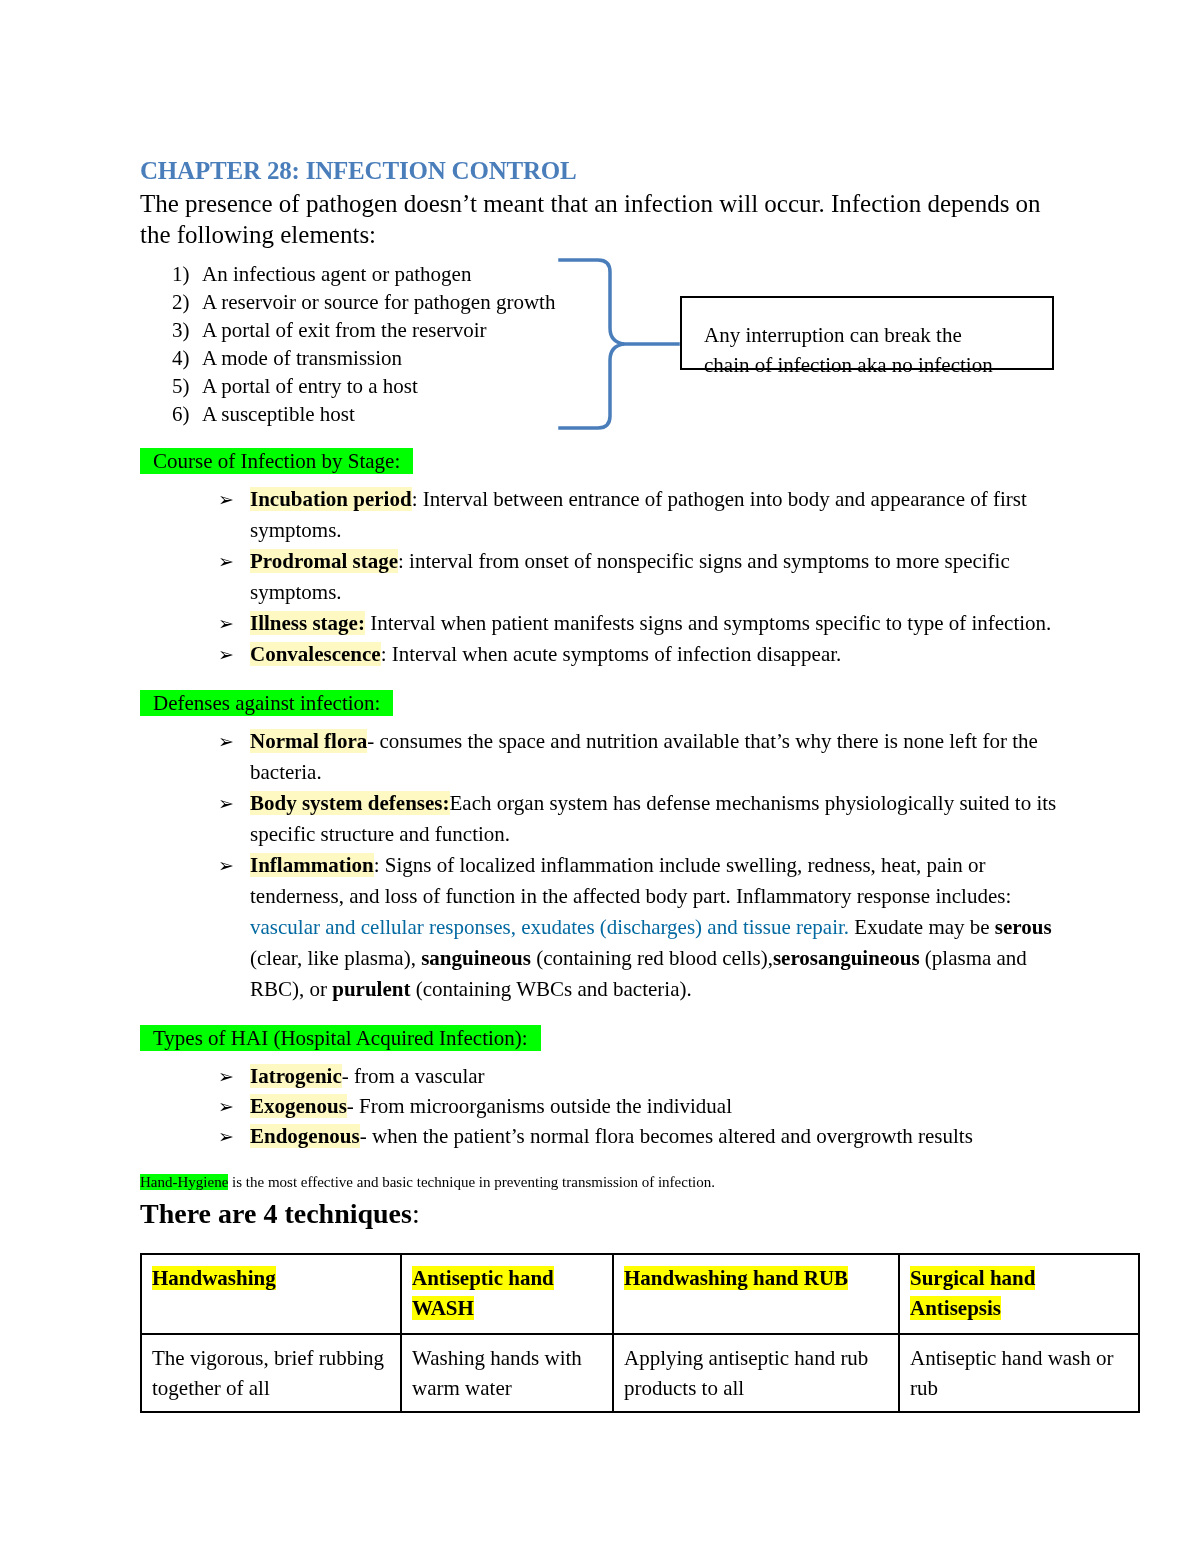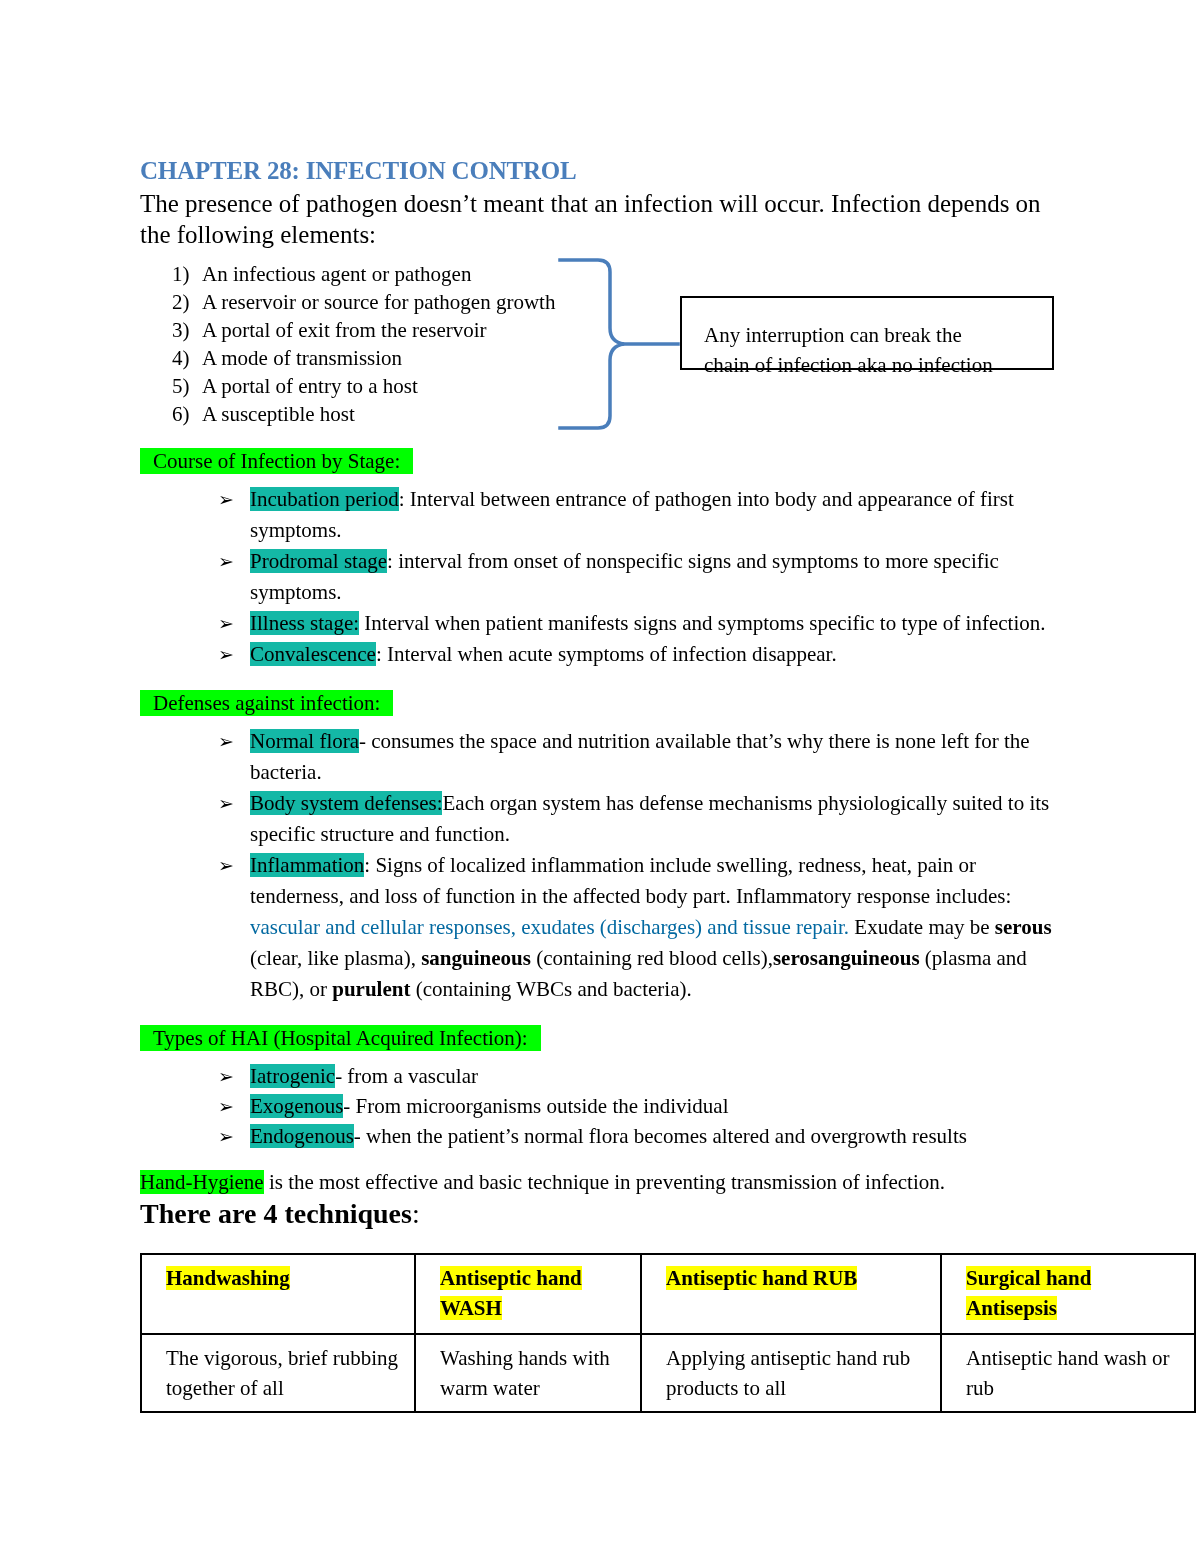"Incubation period" .hl-yellow { background: #14b8a6 -> #fef9c3; font-weight: none -> bold }
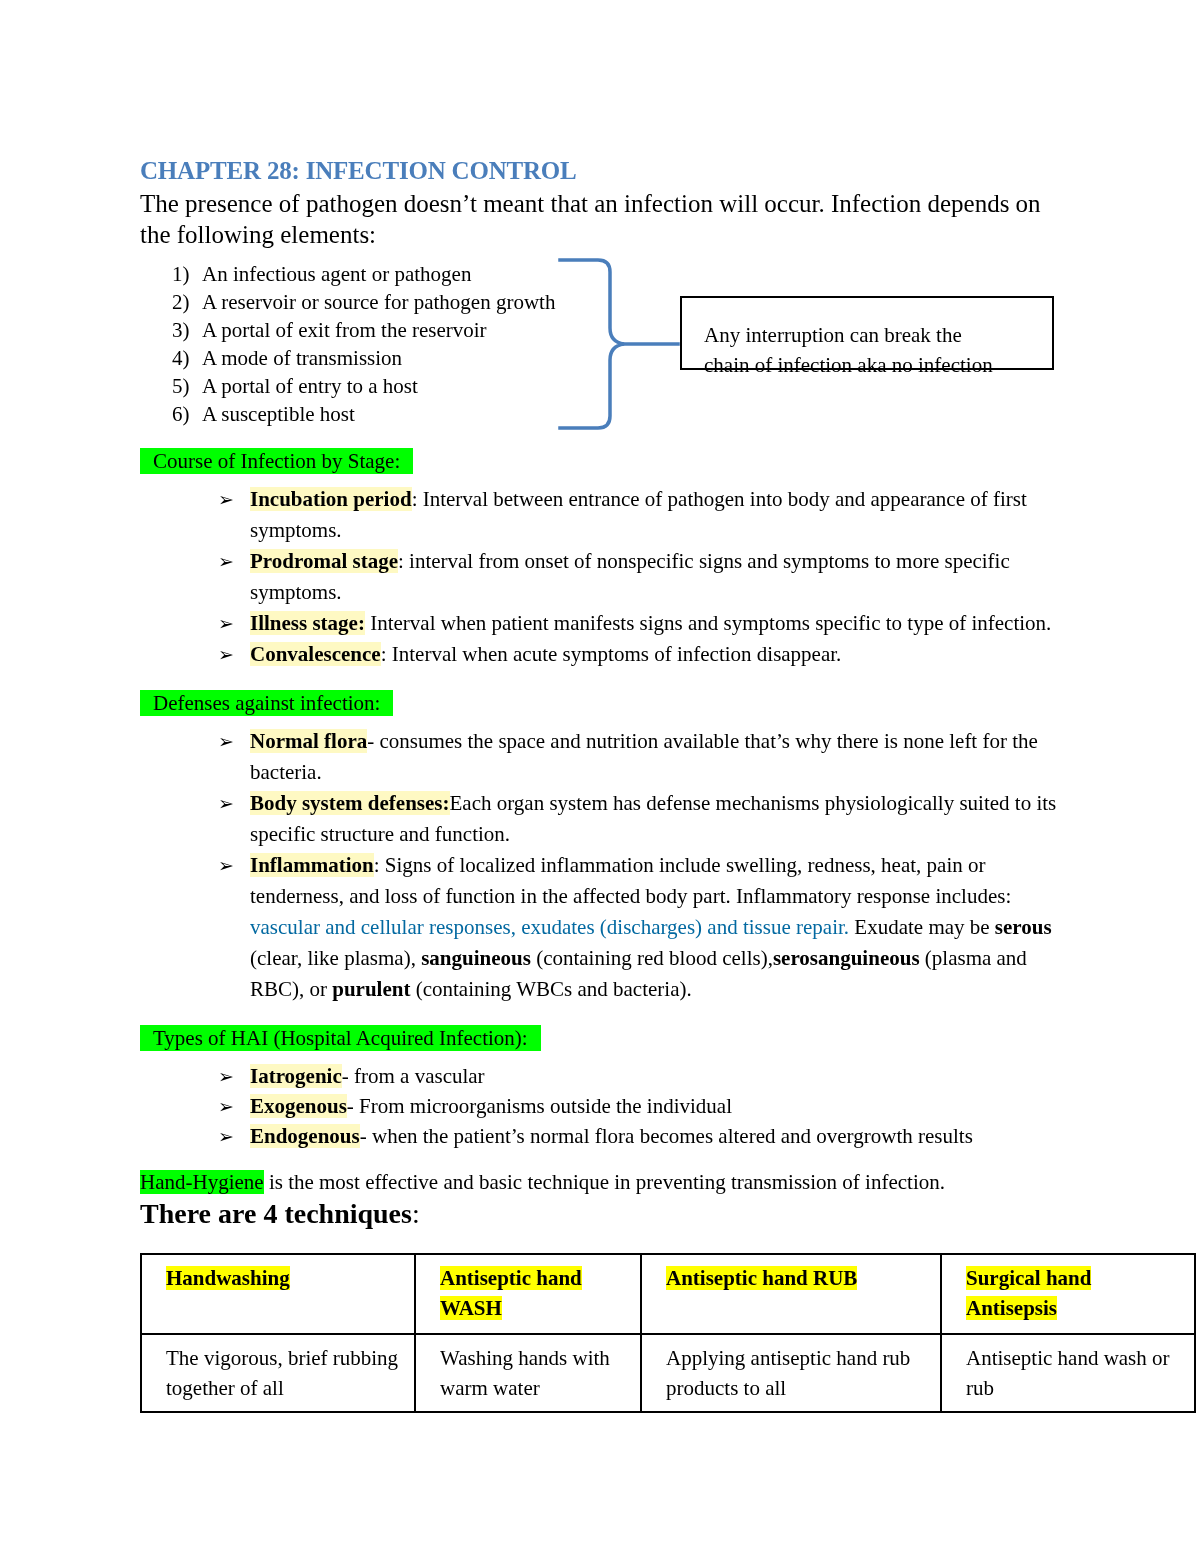"Hand-Hygiene is the most effective" .hh-para { font-size: 21px -> 15px }
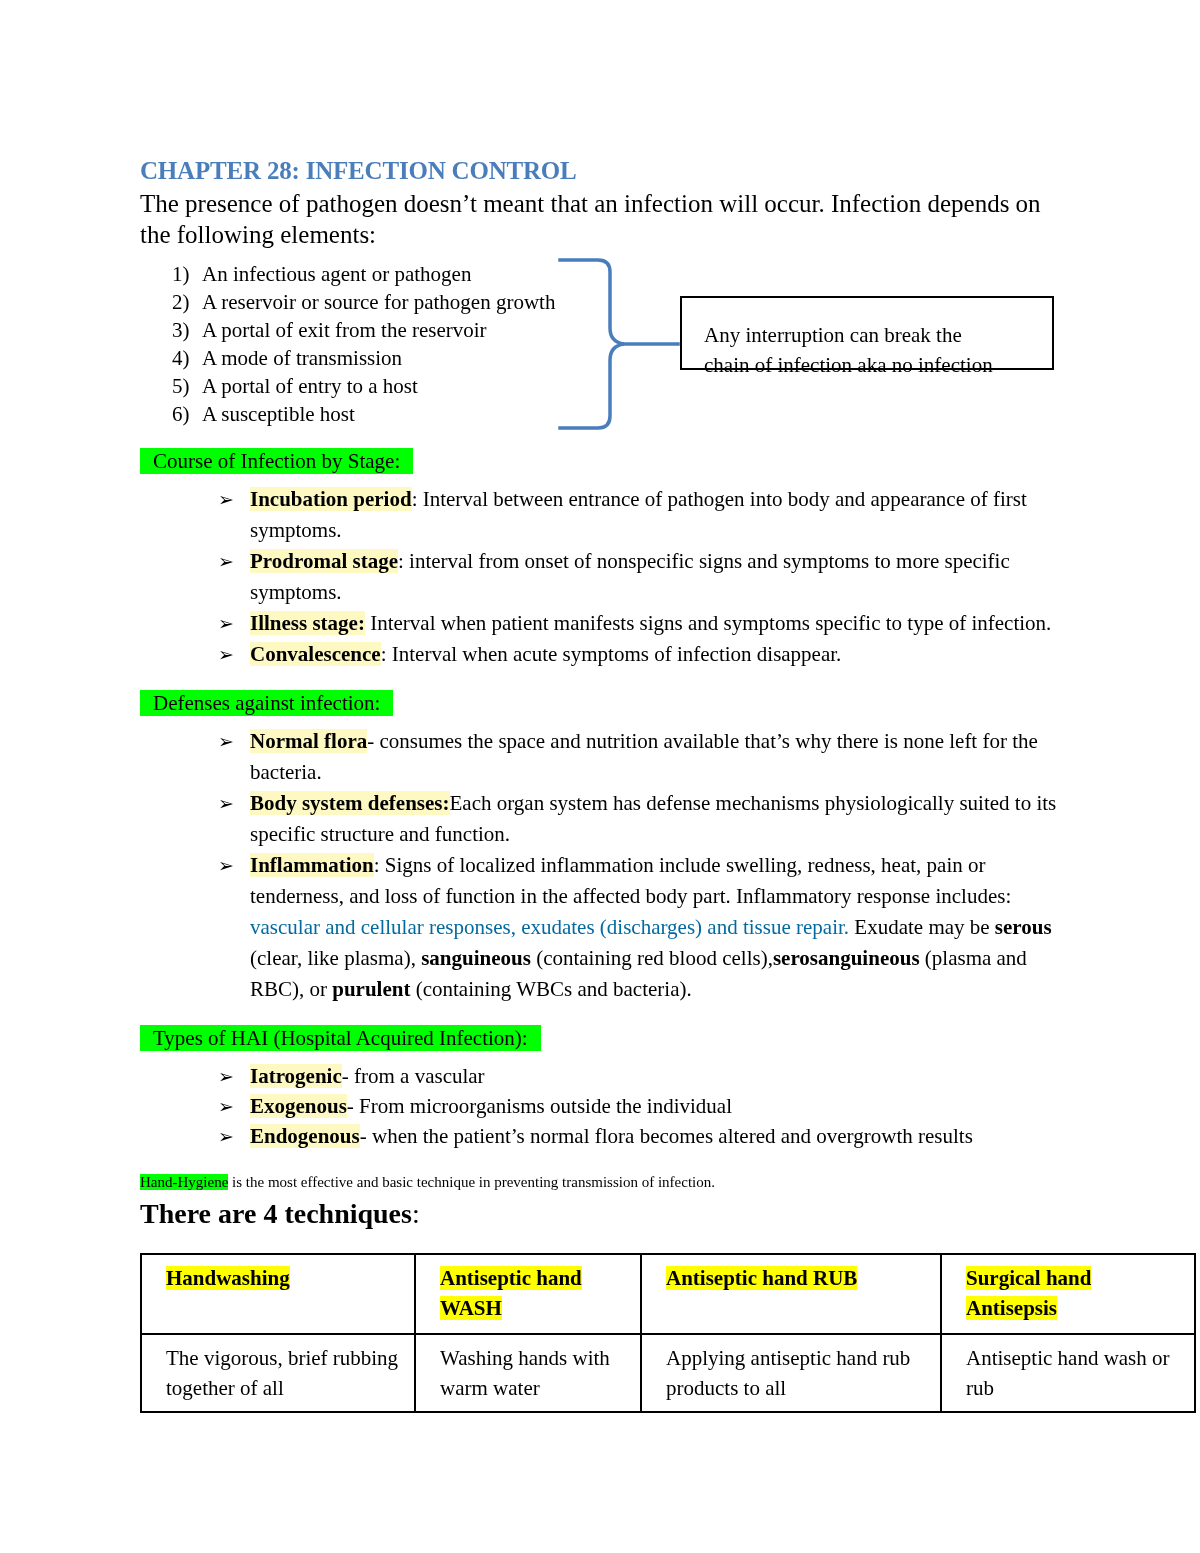"Handwashing" table.tech-table td { padding: 8px 8px 8px 24px -> 8px 8px 8px 10px }
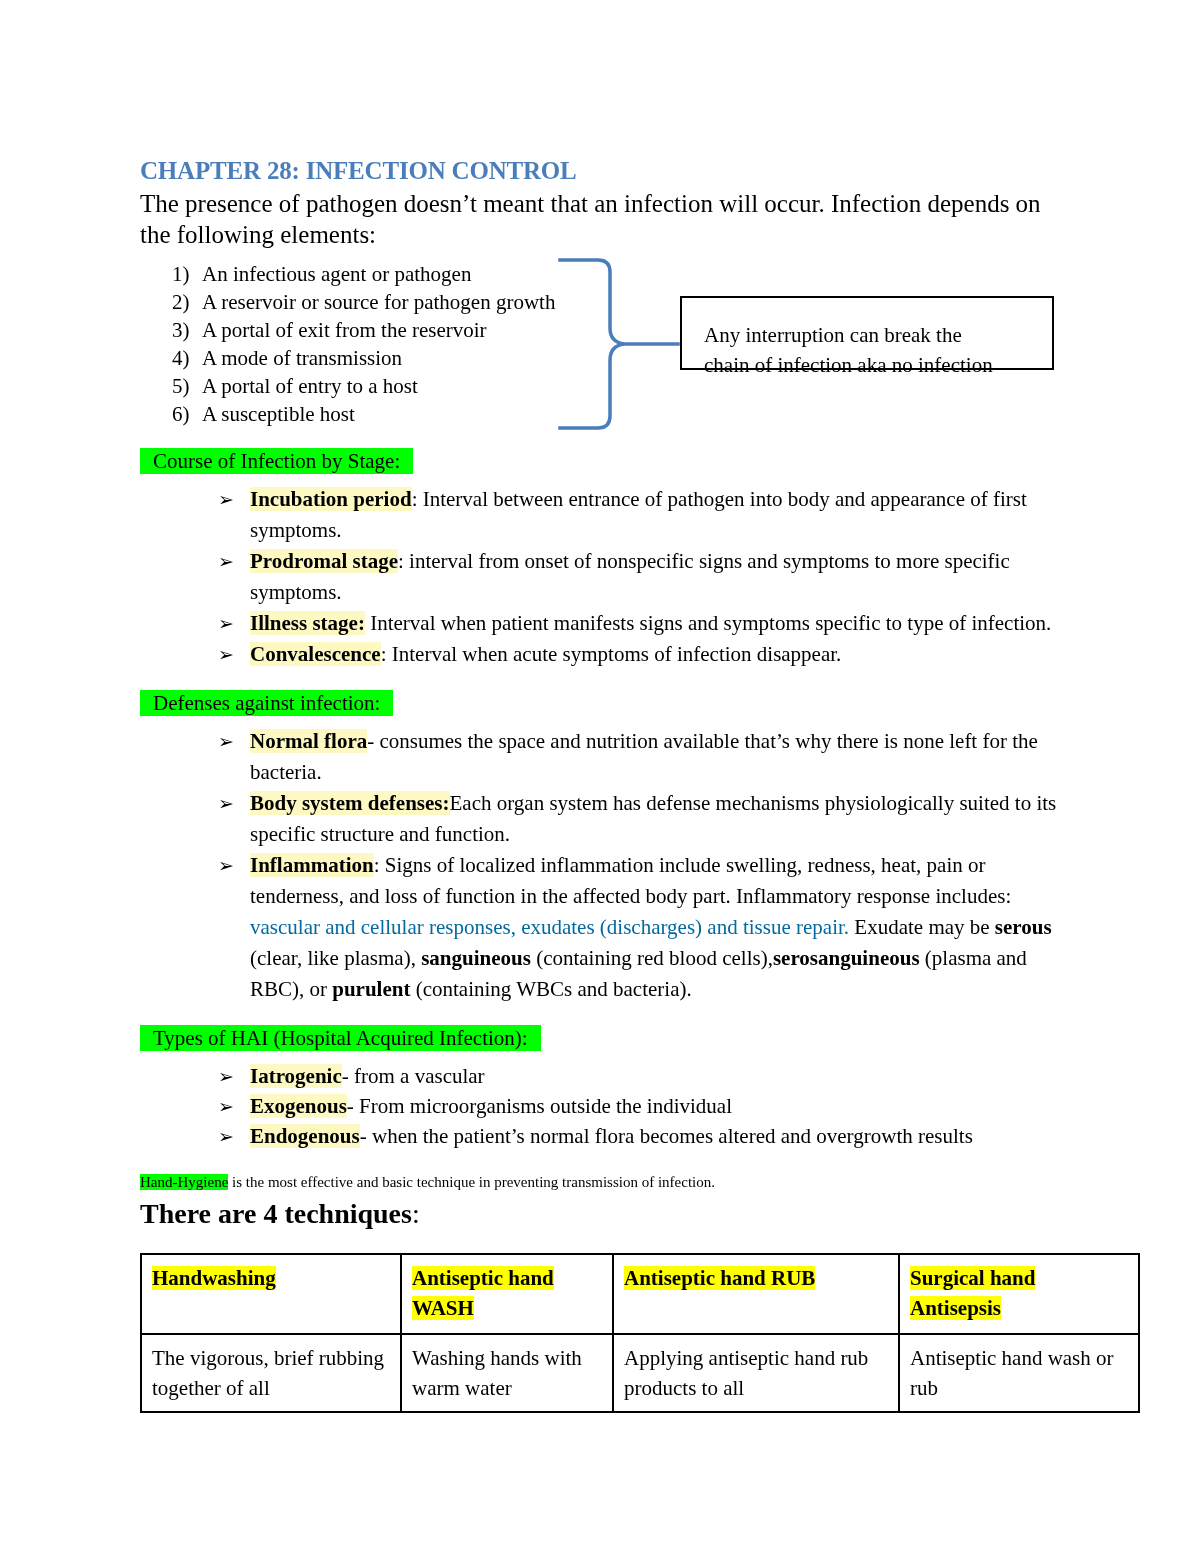"Antiseptic hand RUB" span { text: Antiseptic -> Handwashing }
